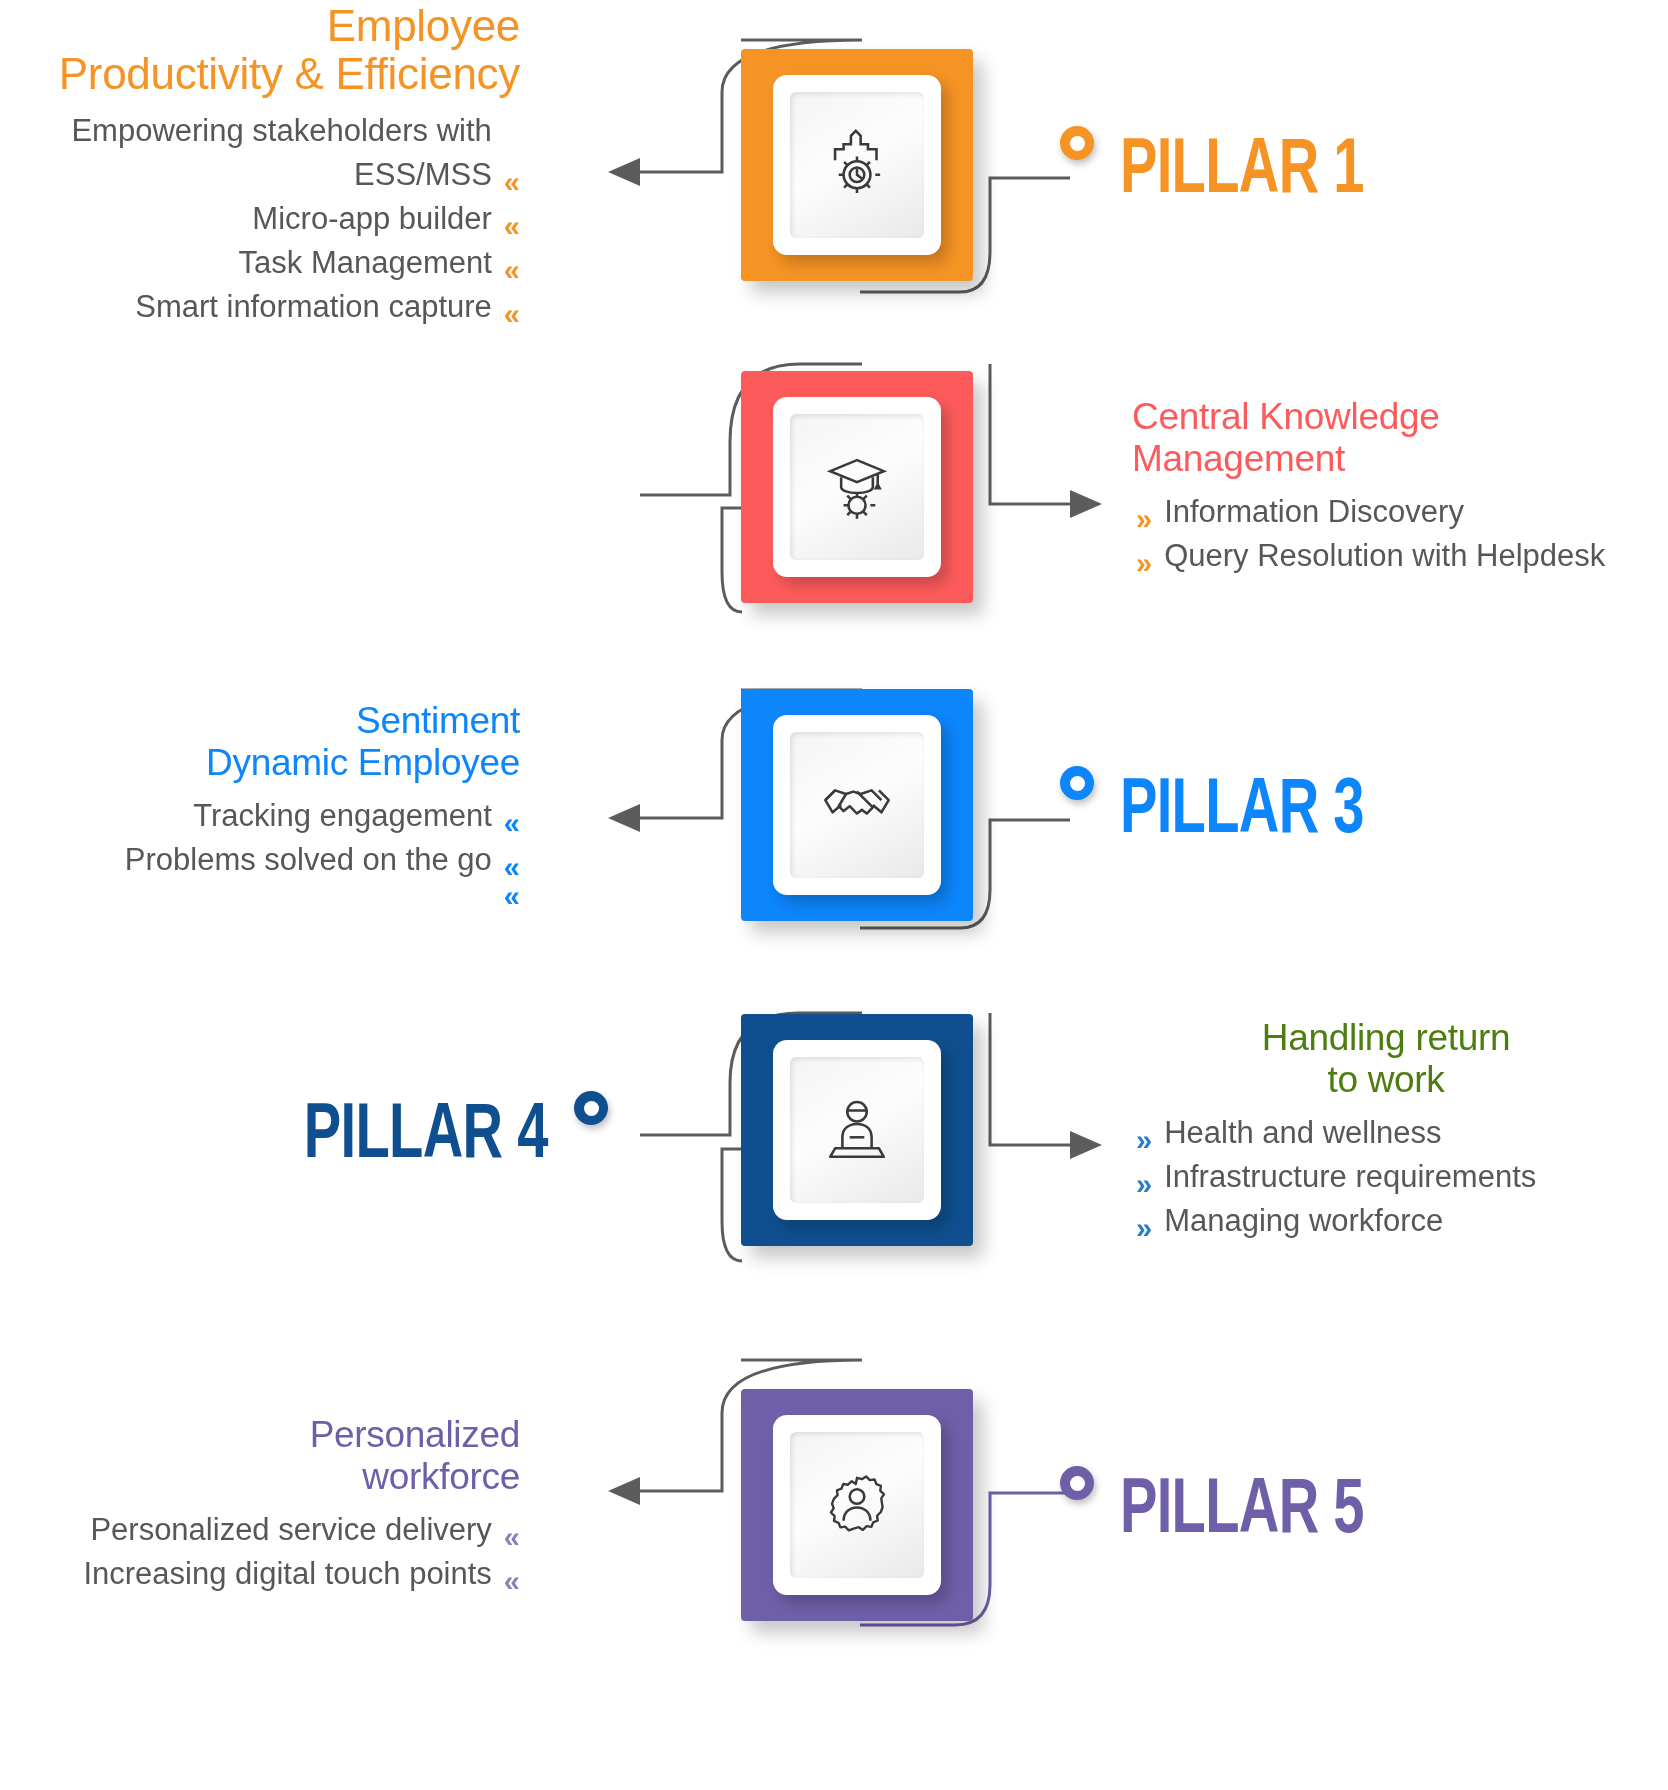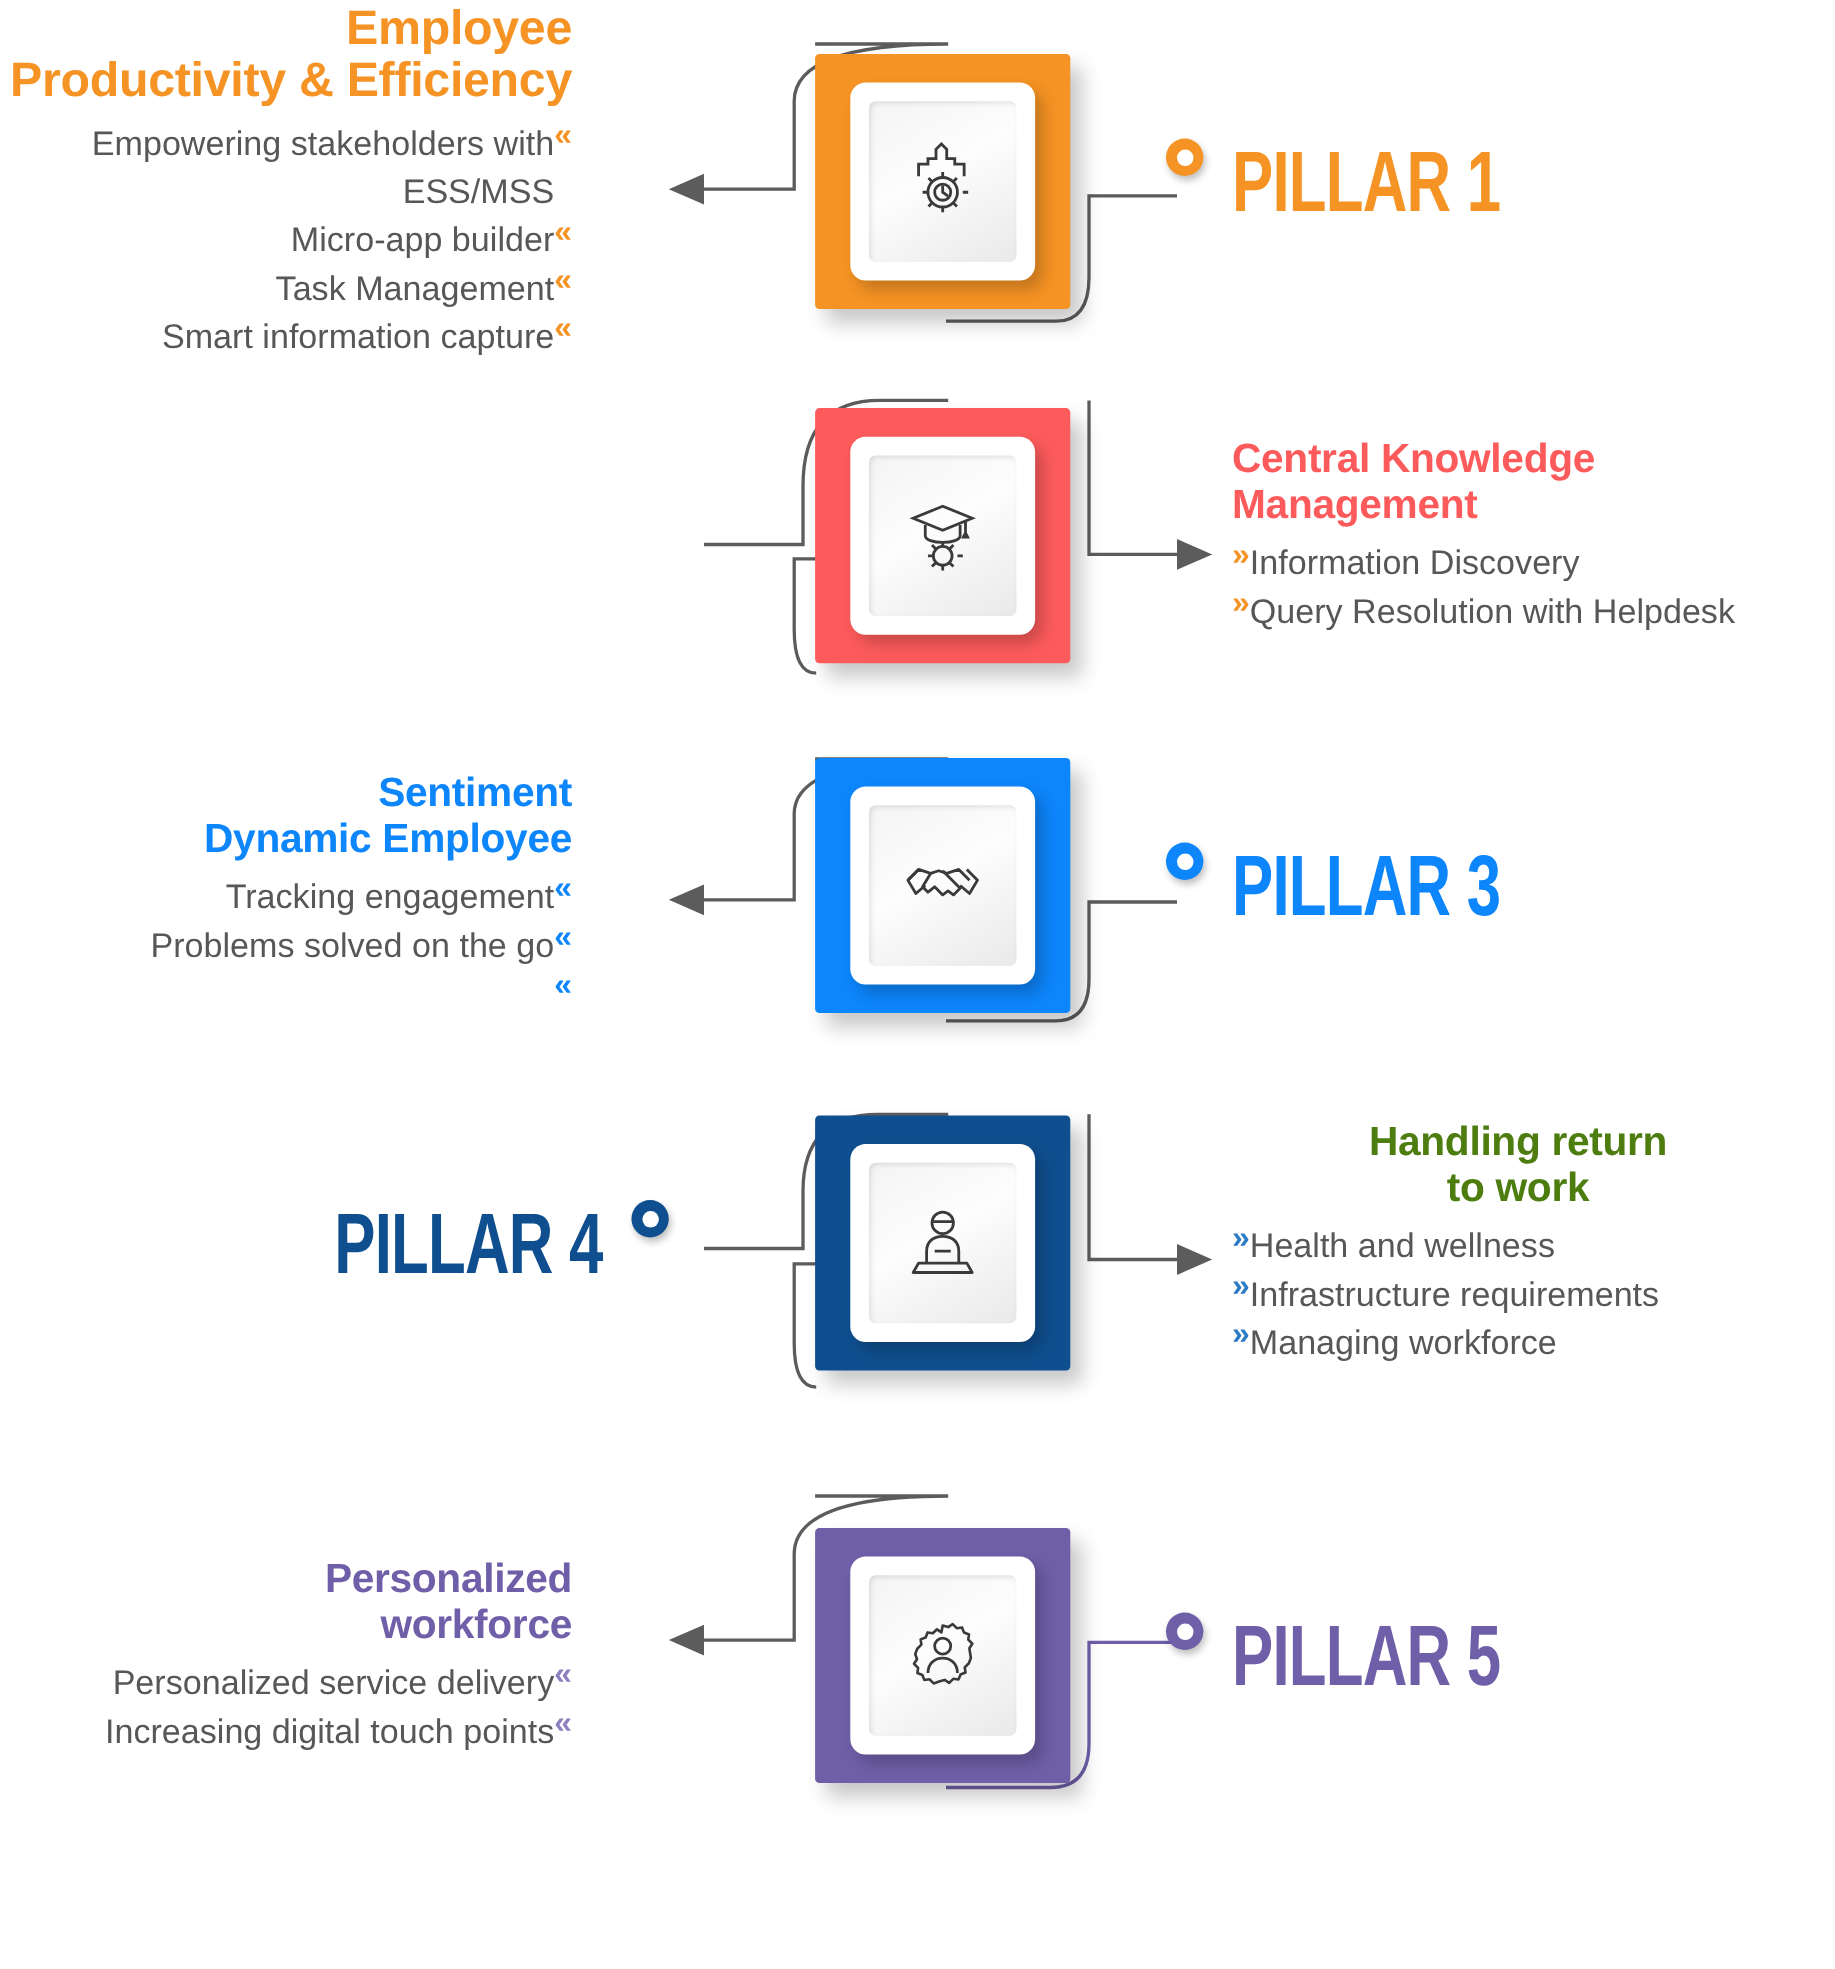"Employee" .thead { font-weight: 700 -> 400; margin: 0 0 10px 0 -> 0 0 10px 12px }
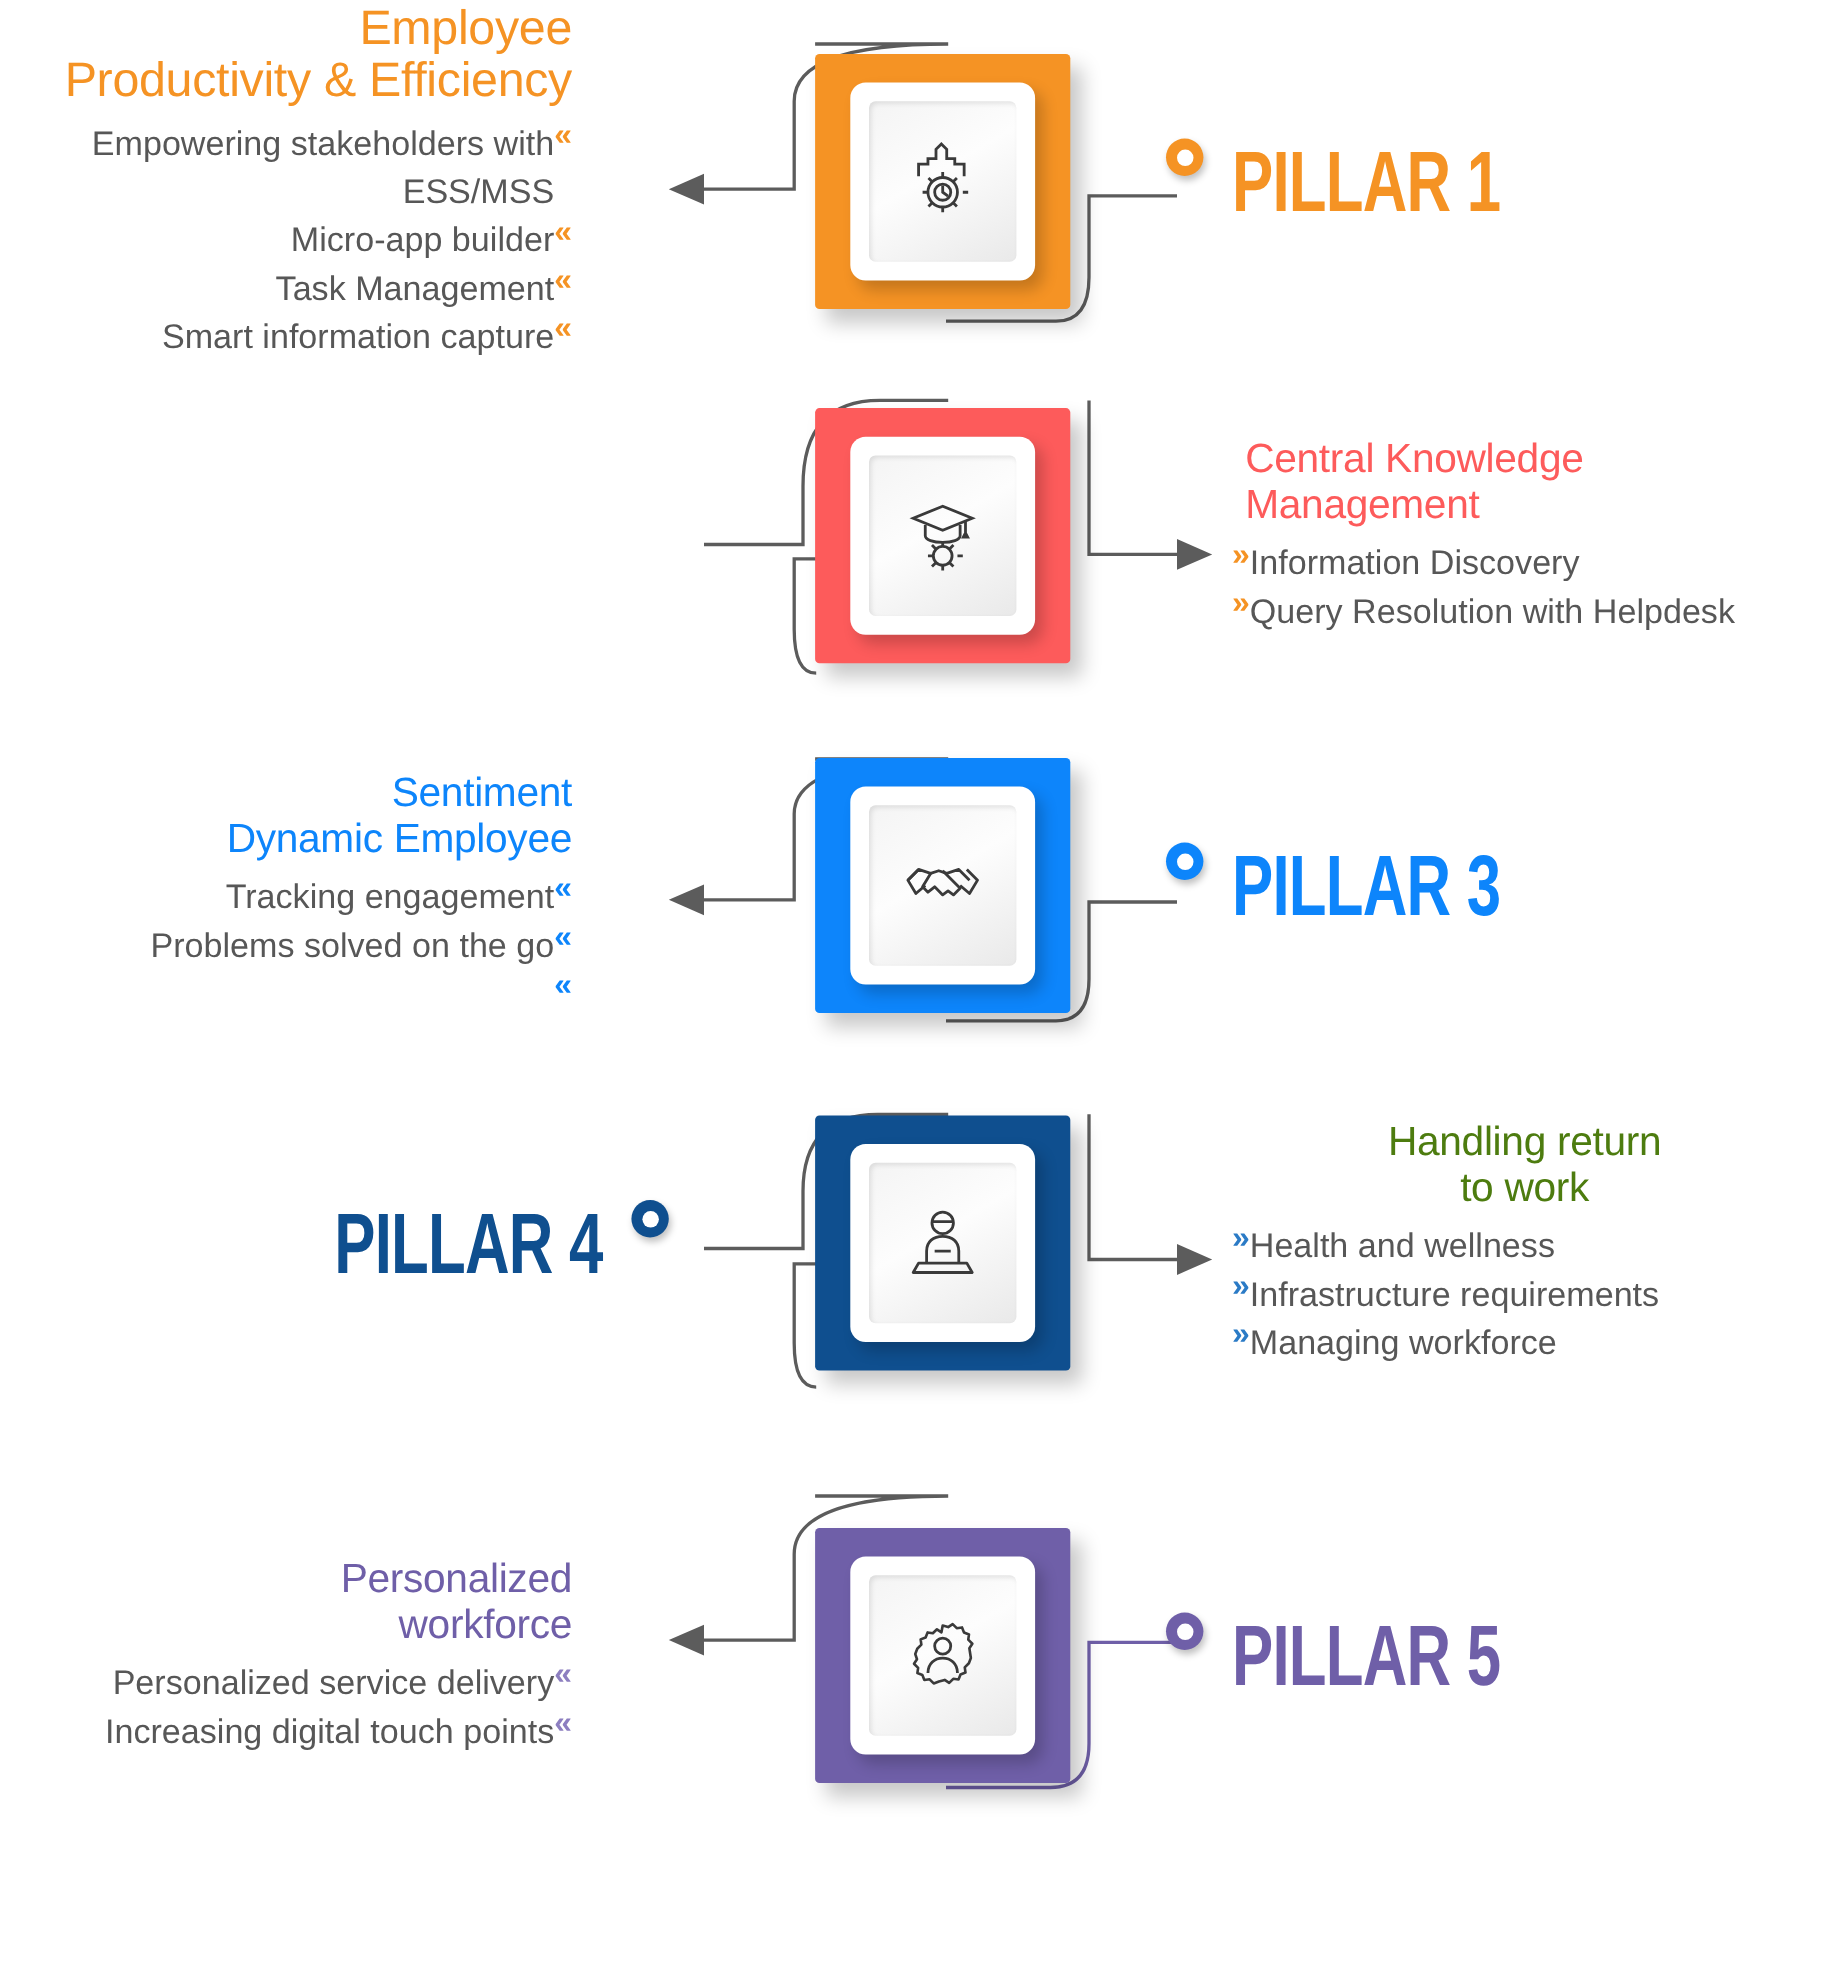"Empowering stakeholders with ESS/MSS" .blist li { align-items: flex-start -> flex-end; gap: 0 -> 12px; padding-left: none -> 16px }
